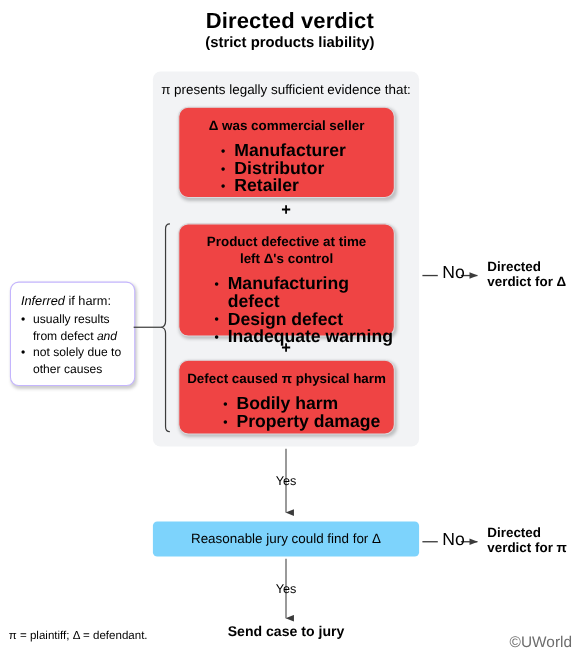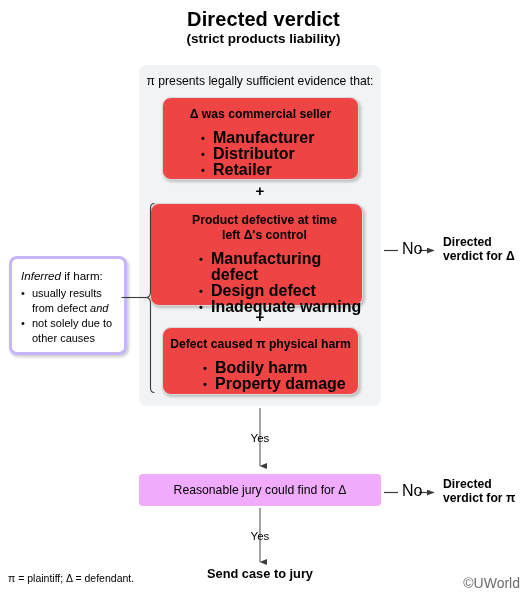"Product defective at time" #card-defect { left: 150px -> 162px; padding-left: 16px -> none }
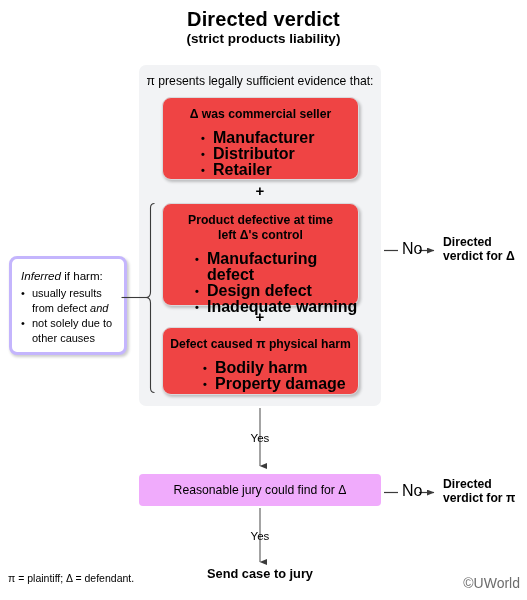"Inferred if harm:" #inferred-box { border: 3px solid #c4b5fd -> 1px solid #c4b5fd }
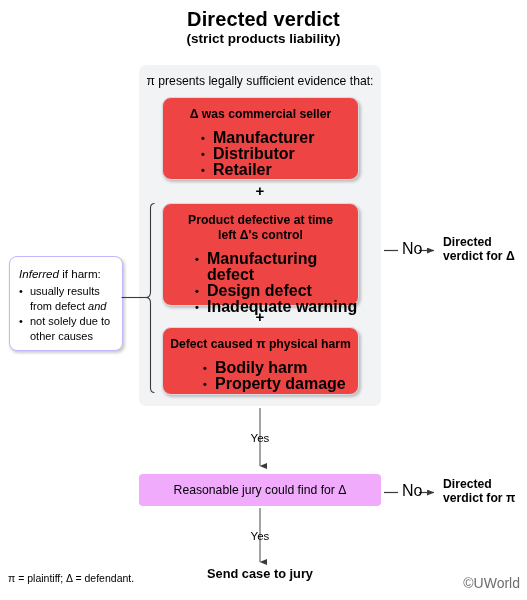"Reasonable jury could find for" #decision-bar { background: #f0abfc -> #7dd3fc }
